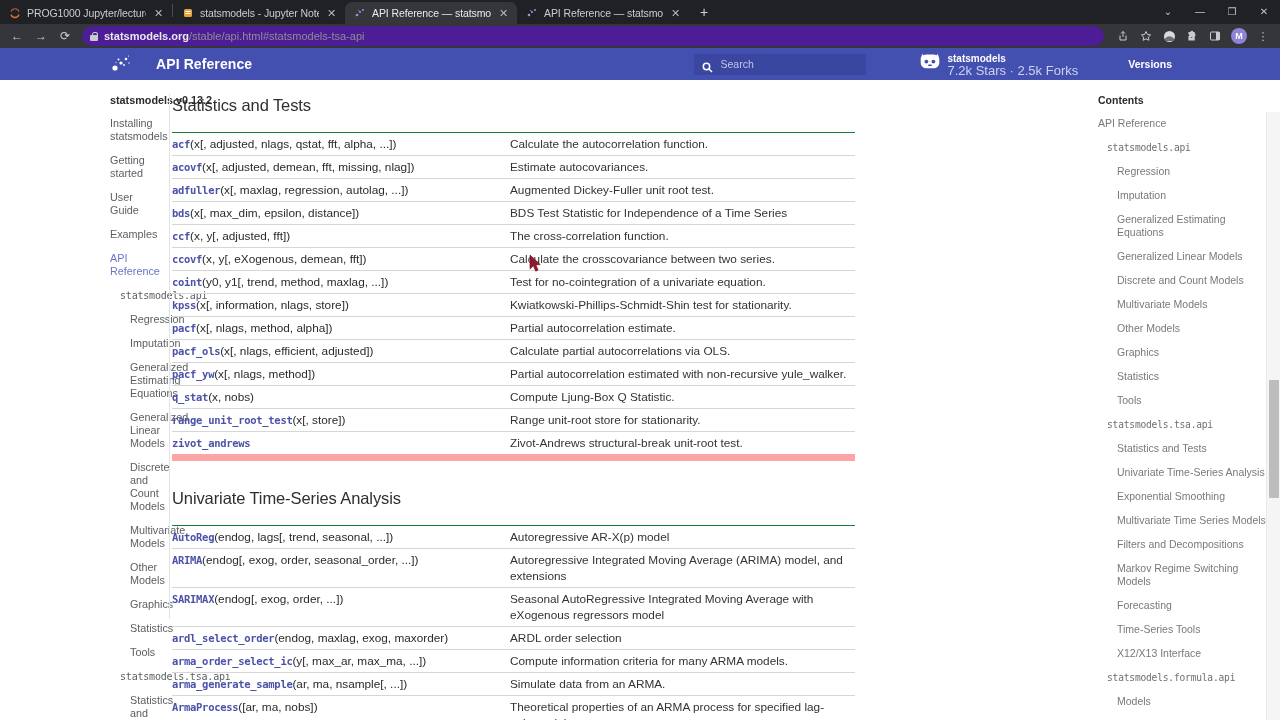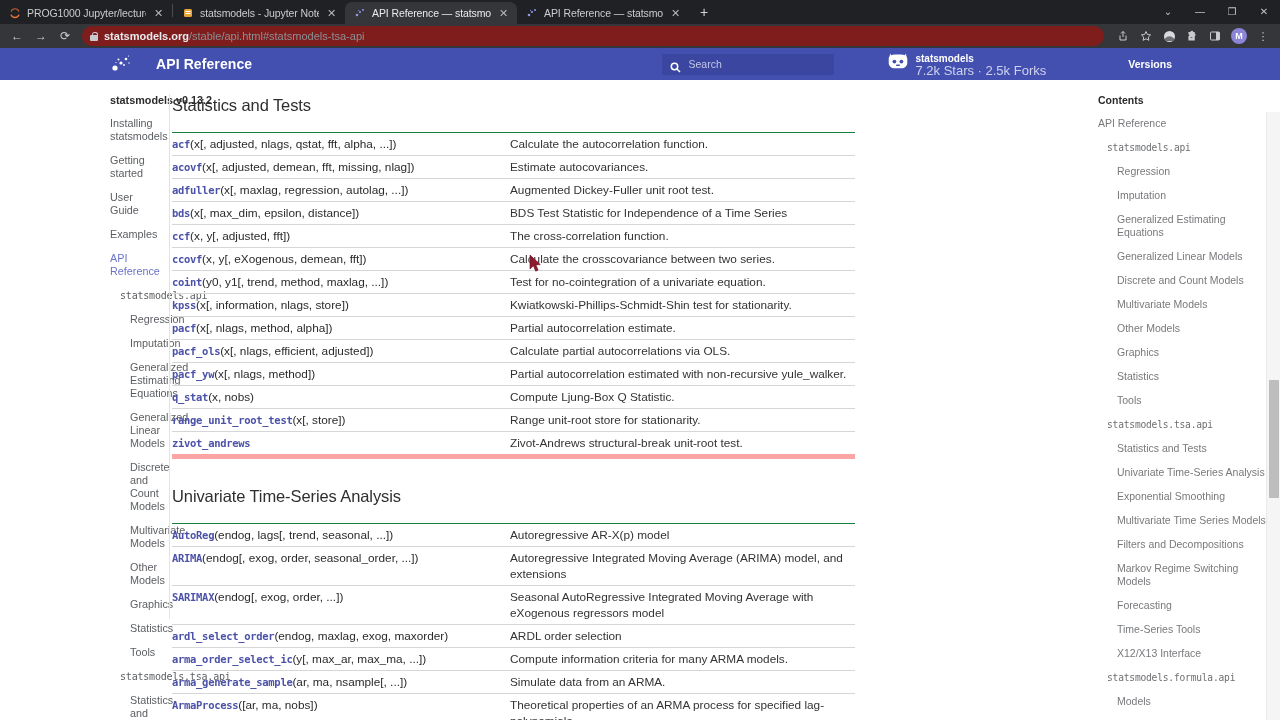"statsmodels.org/stable/api.html#statsmod" .omnibox { background: #7f1d1d -> #4c1d95 }
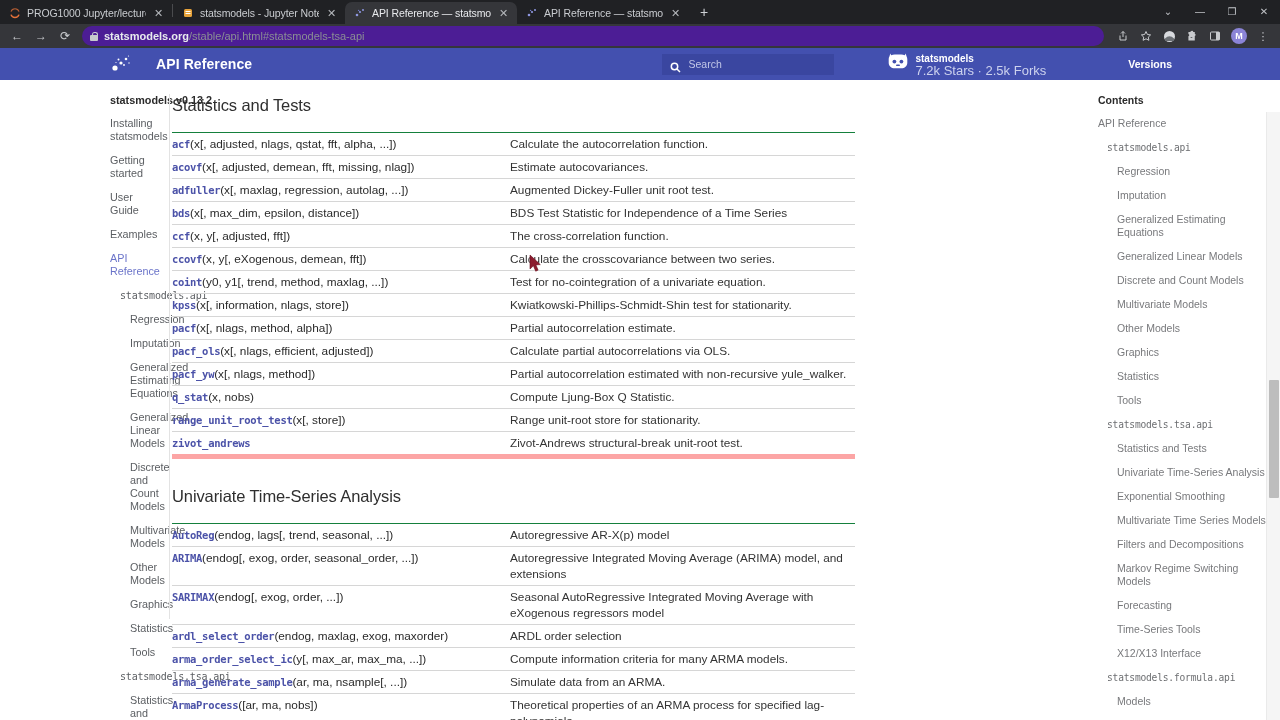"Versions" .versions { margin-left: 32px -> none }
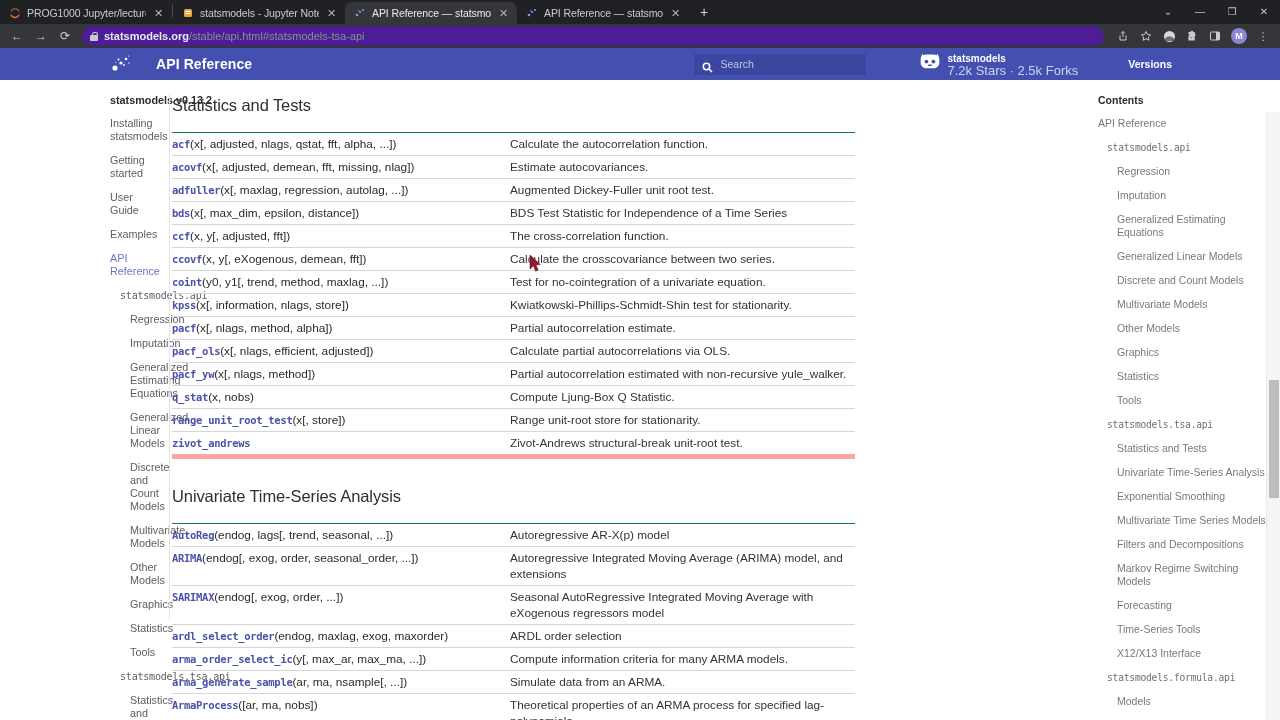"zivot_andrews" table.apitable tr:last-child td { border-bottom: 5px solid #fca5a5 -> 7px solid #fca5a5 }
